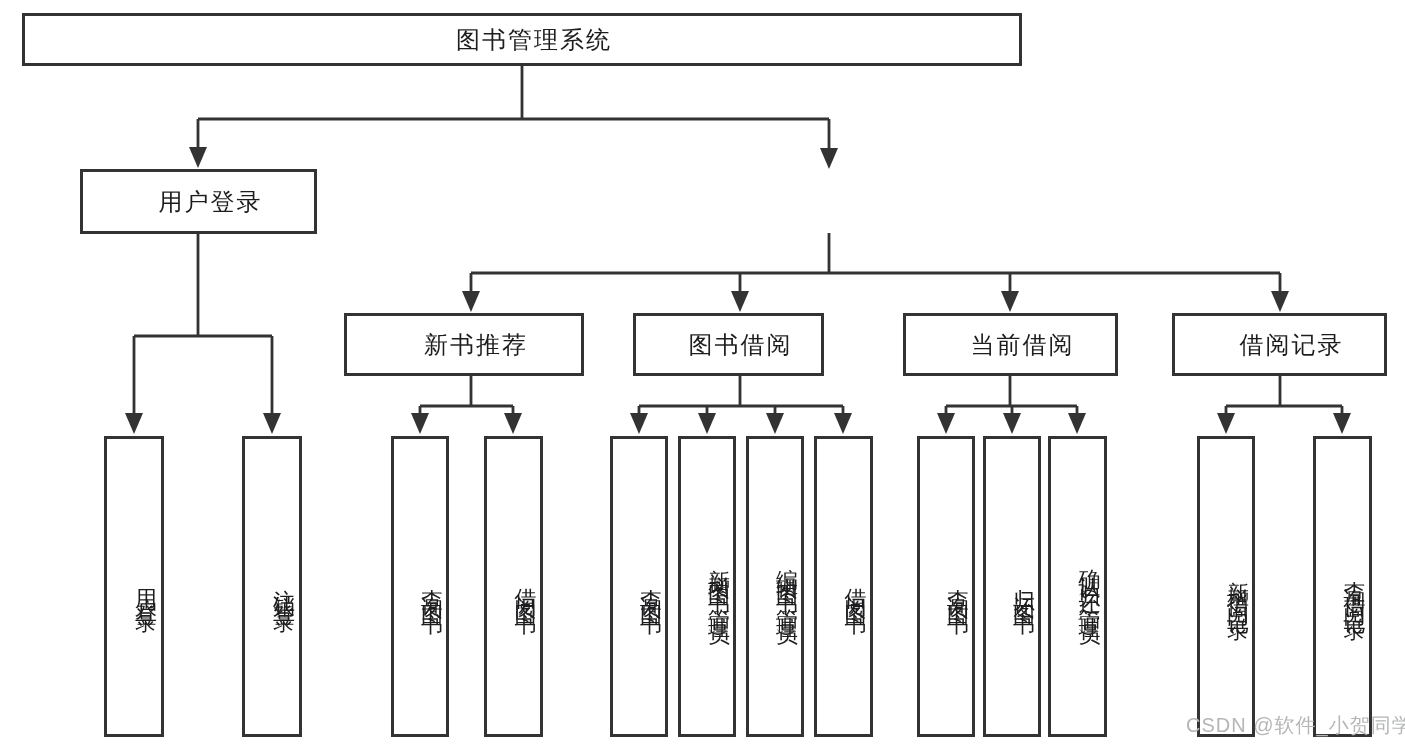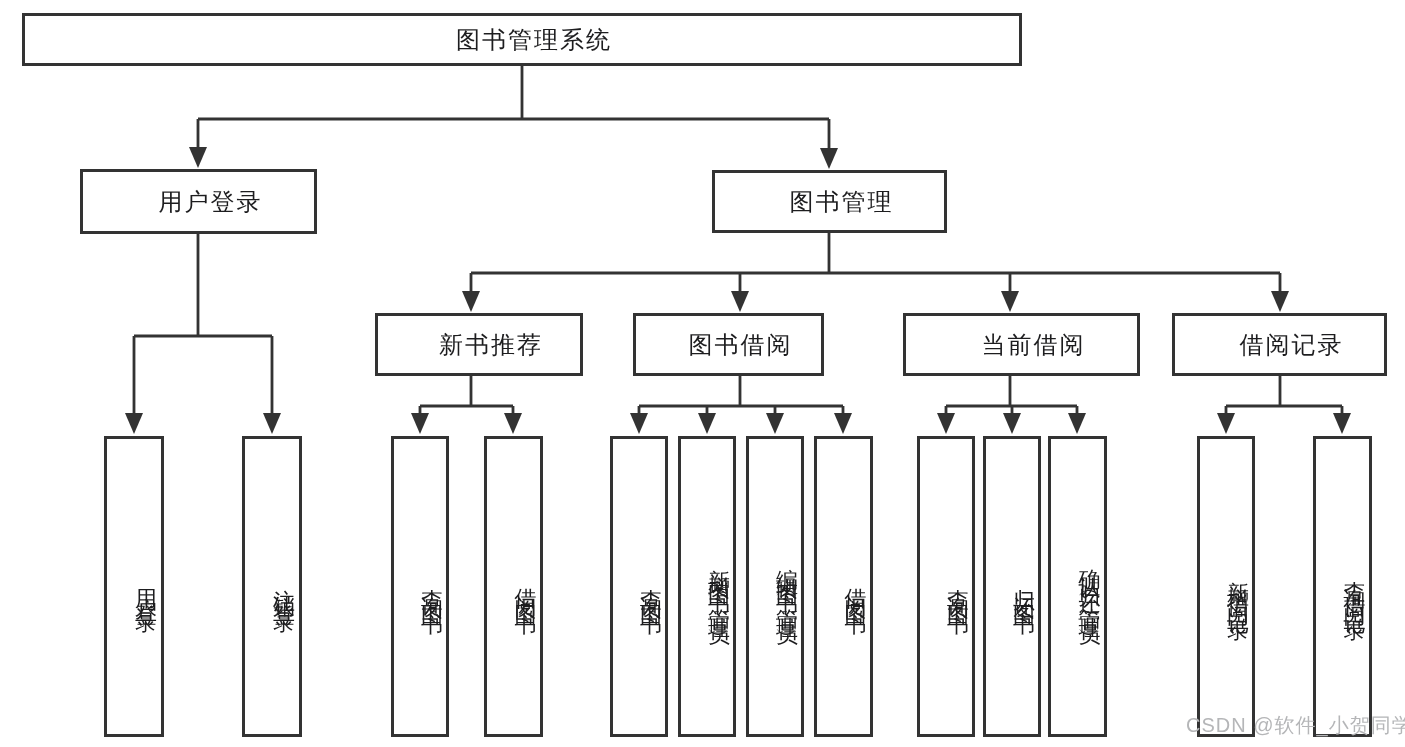"图书管理" div.box { html: <div>图书管理</div> -> none }
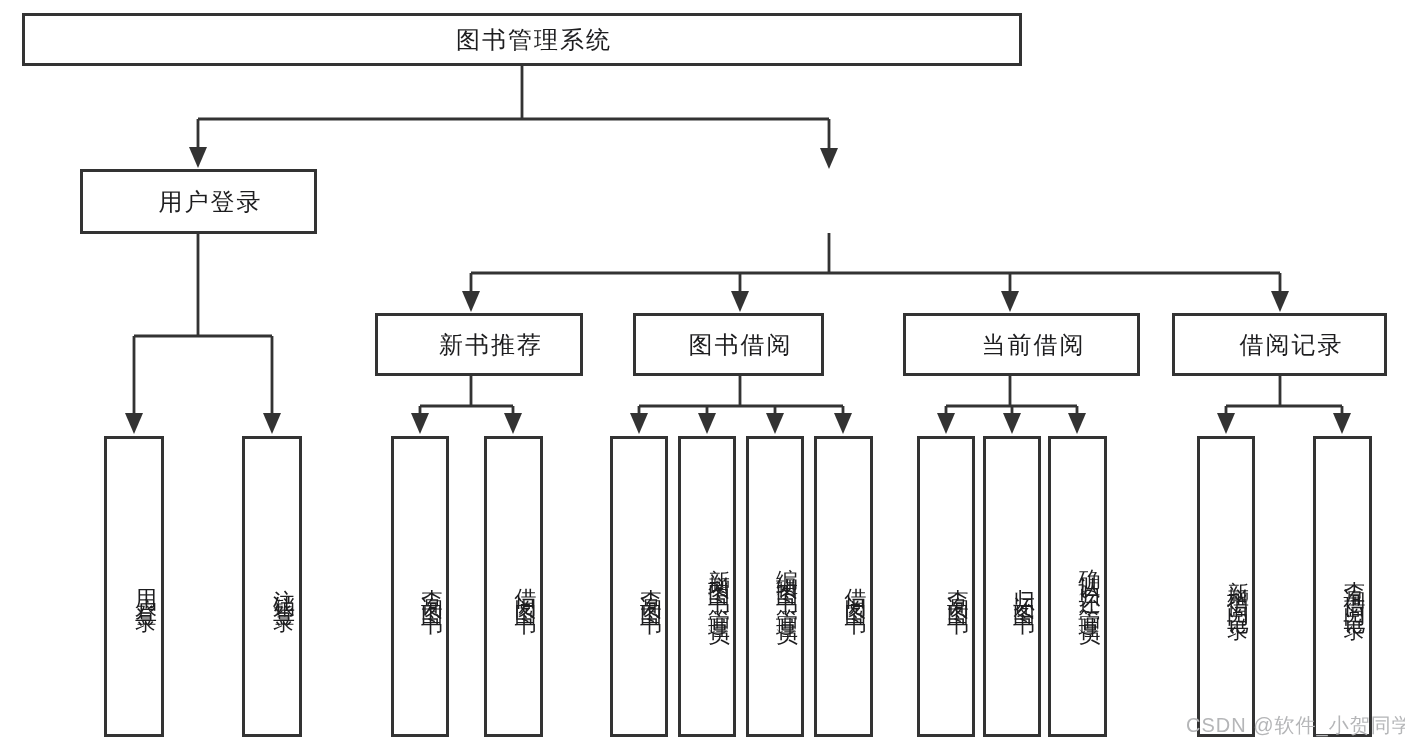"新书推荐" div.box { left: 375px -> 344px; width: 208px -> 240px }
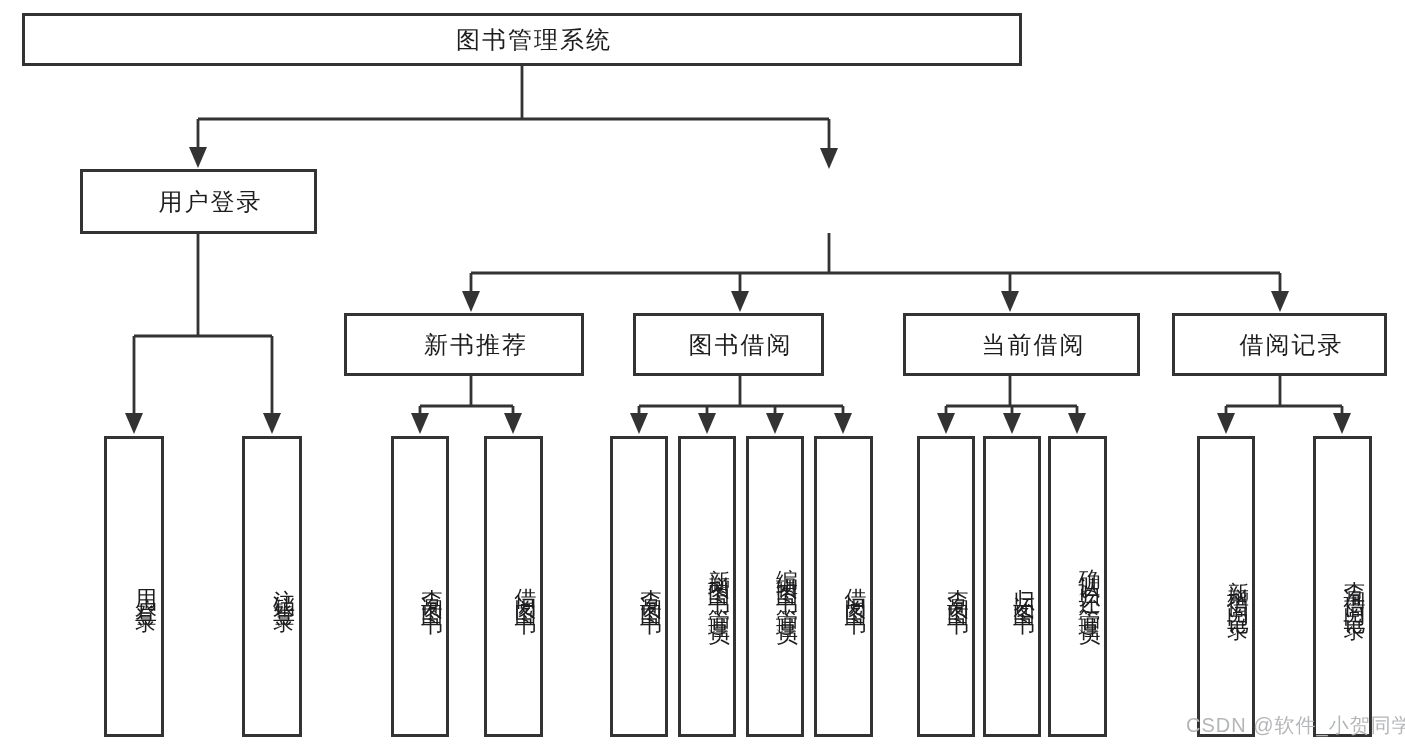"当前借阅" div.box { width: 237px -> 215px }
